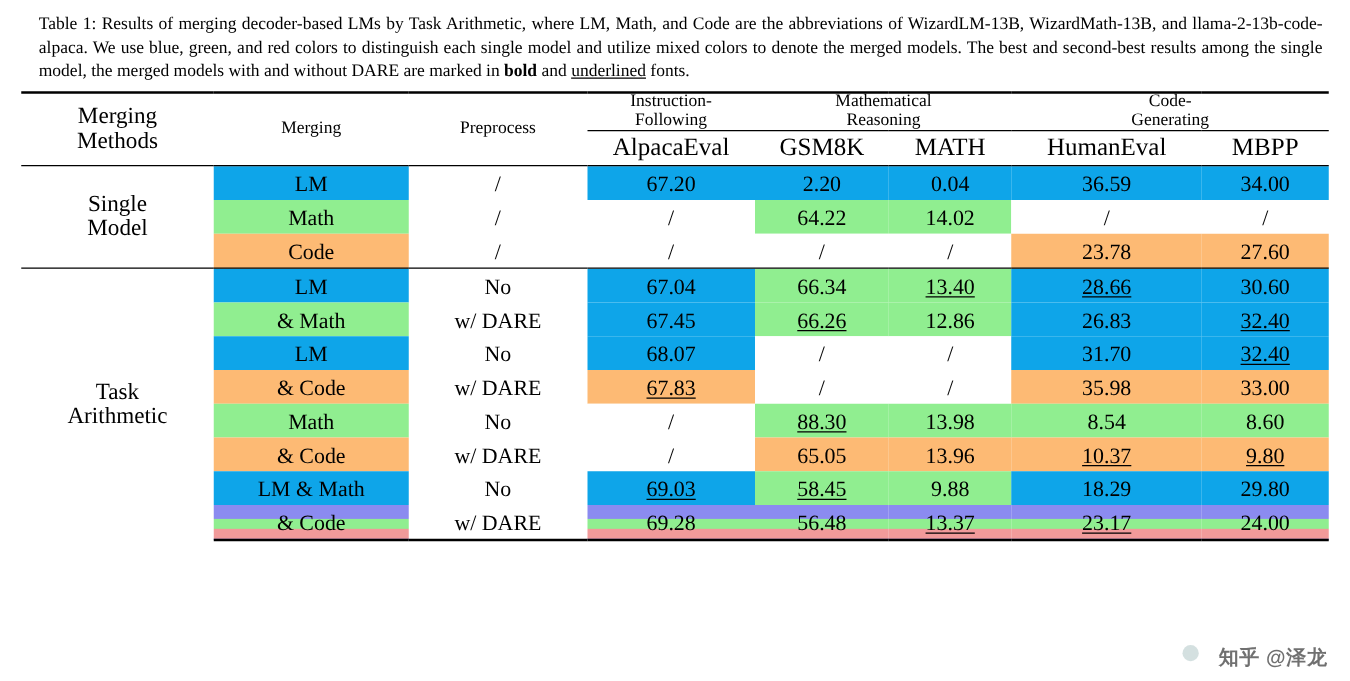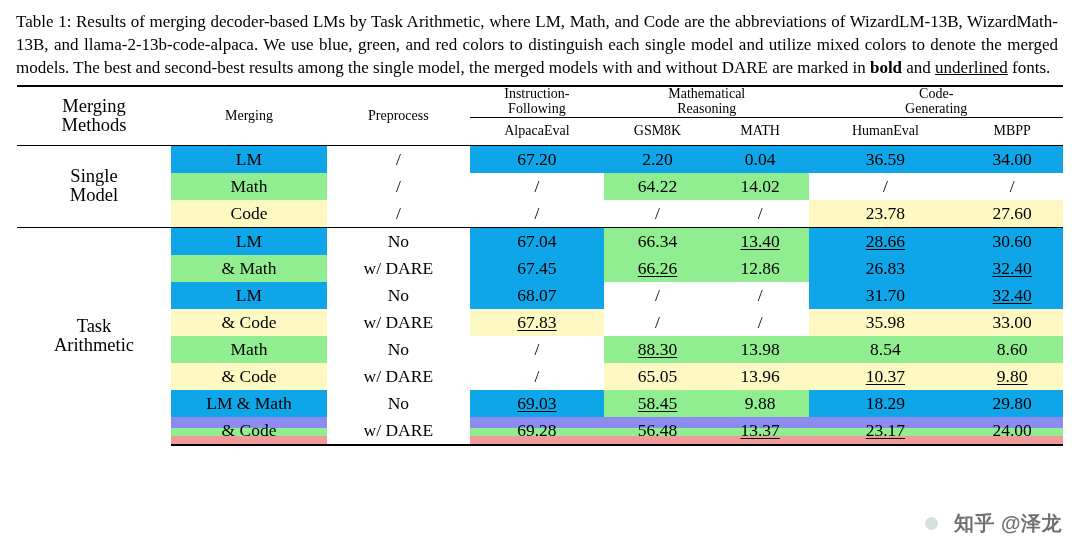"Table 1: Results of merging" .caption { font-size: 17px -> 14px; margin: 0 6px 6px 0 -> 0 6px 6px 15px }
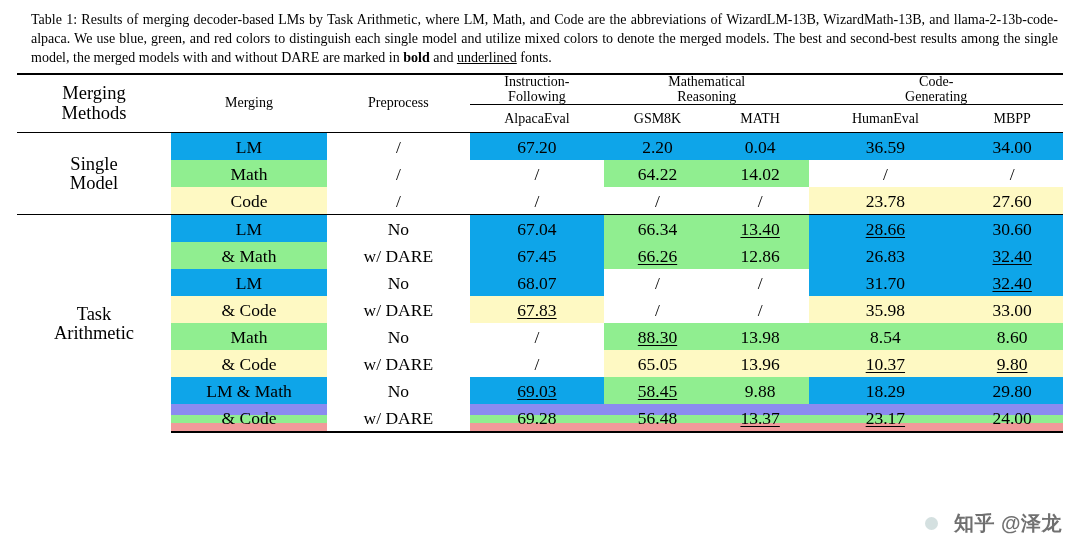"AlpacaEval" .hdr-sub { font-size: 14px -> 20px }
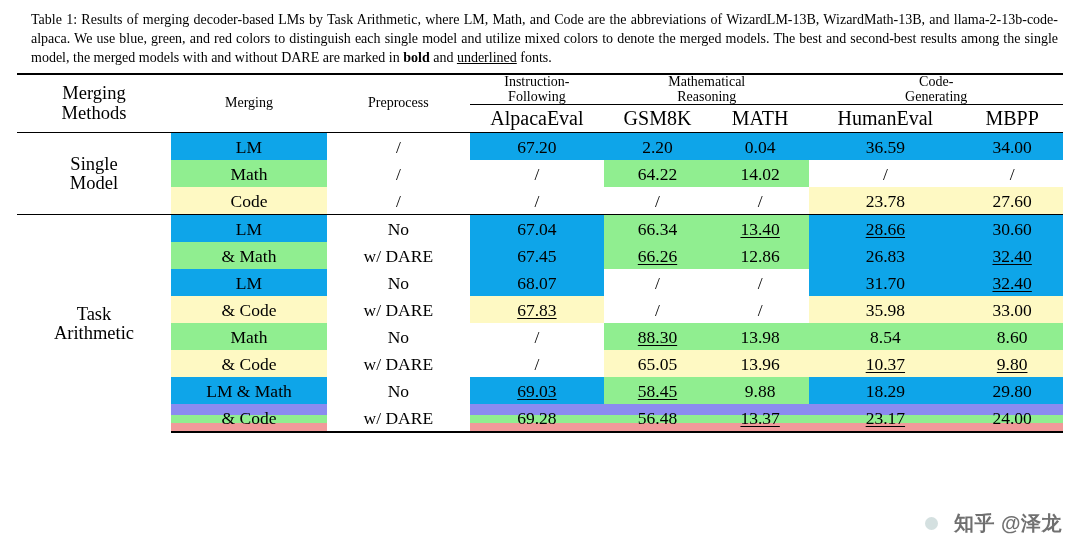"Code" .c-red { background: #fef9c3 -> #fdba74 }
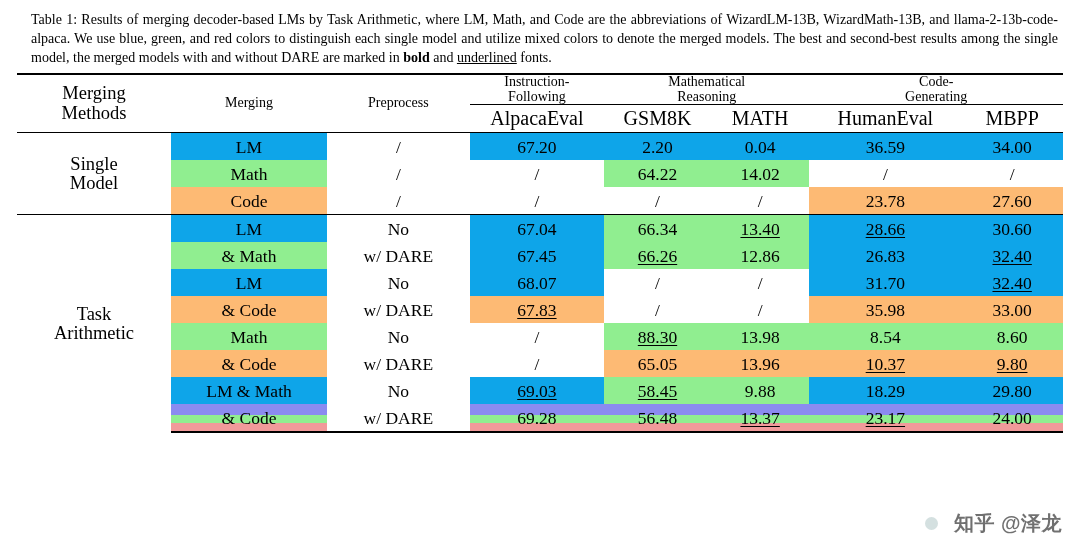"知乎 @泽龙" .watermark { align-items: center -> none; font-size: 20px -> 16px }
